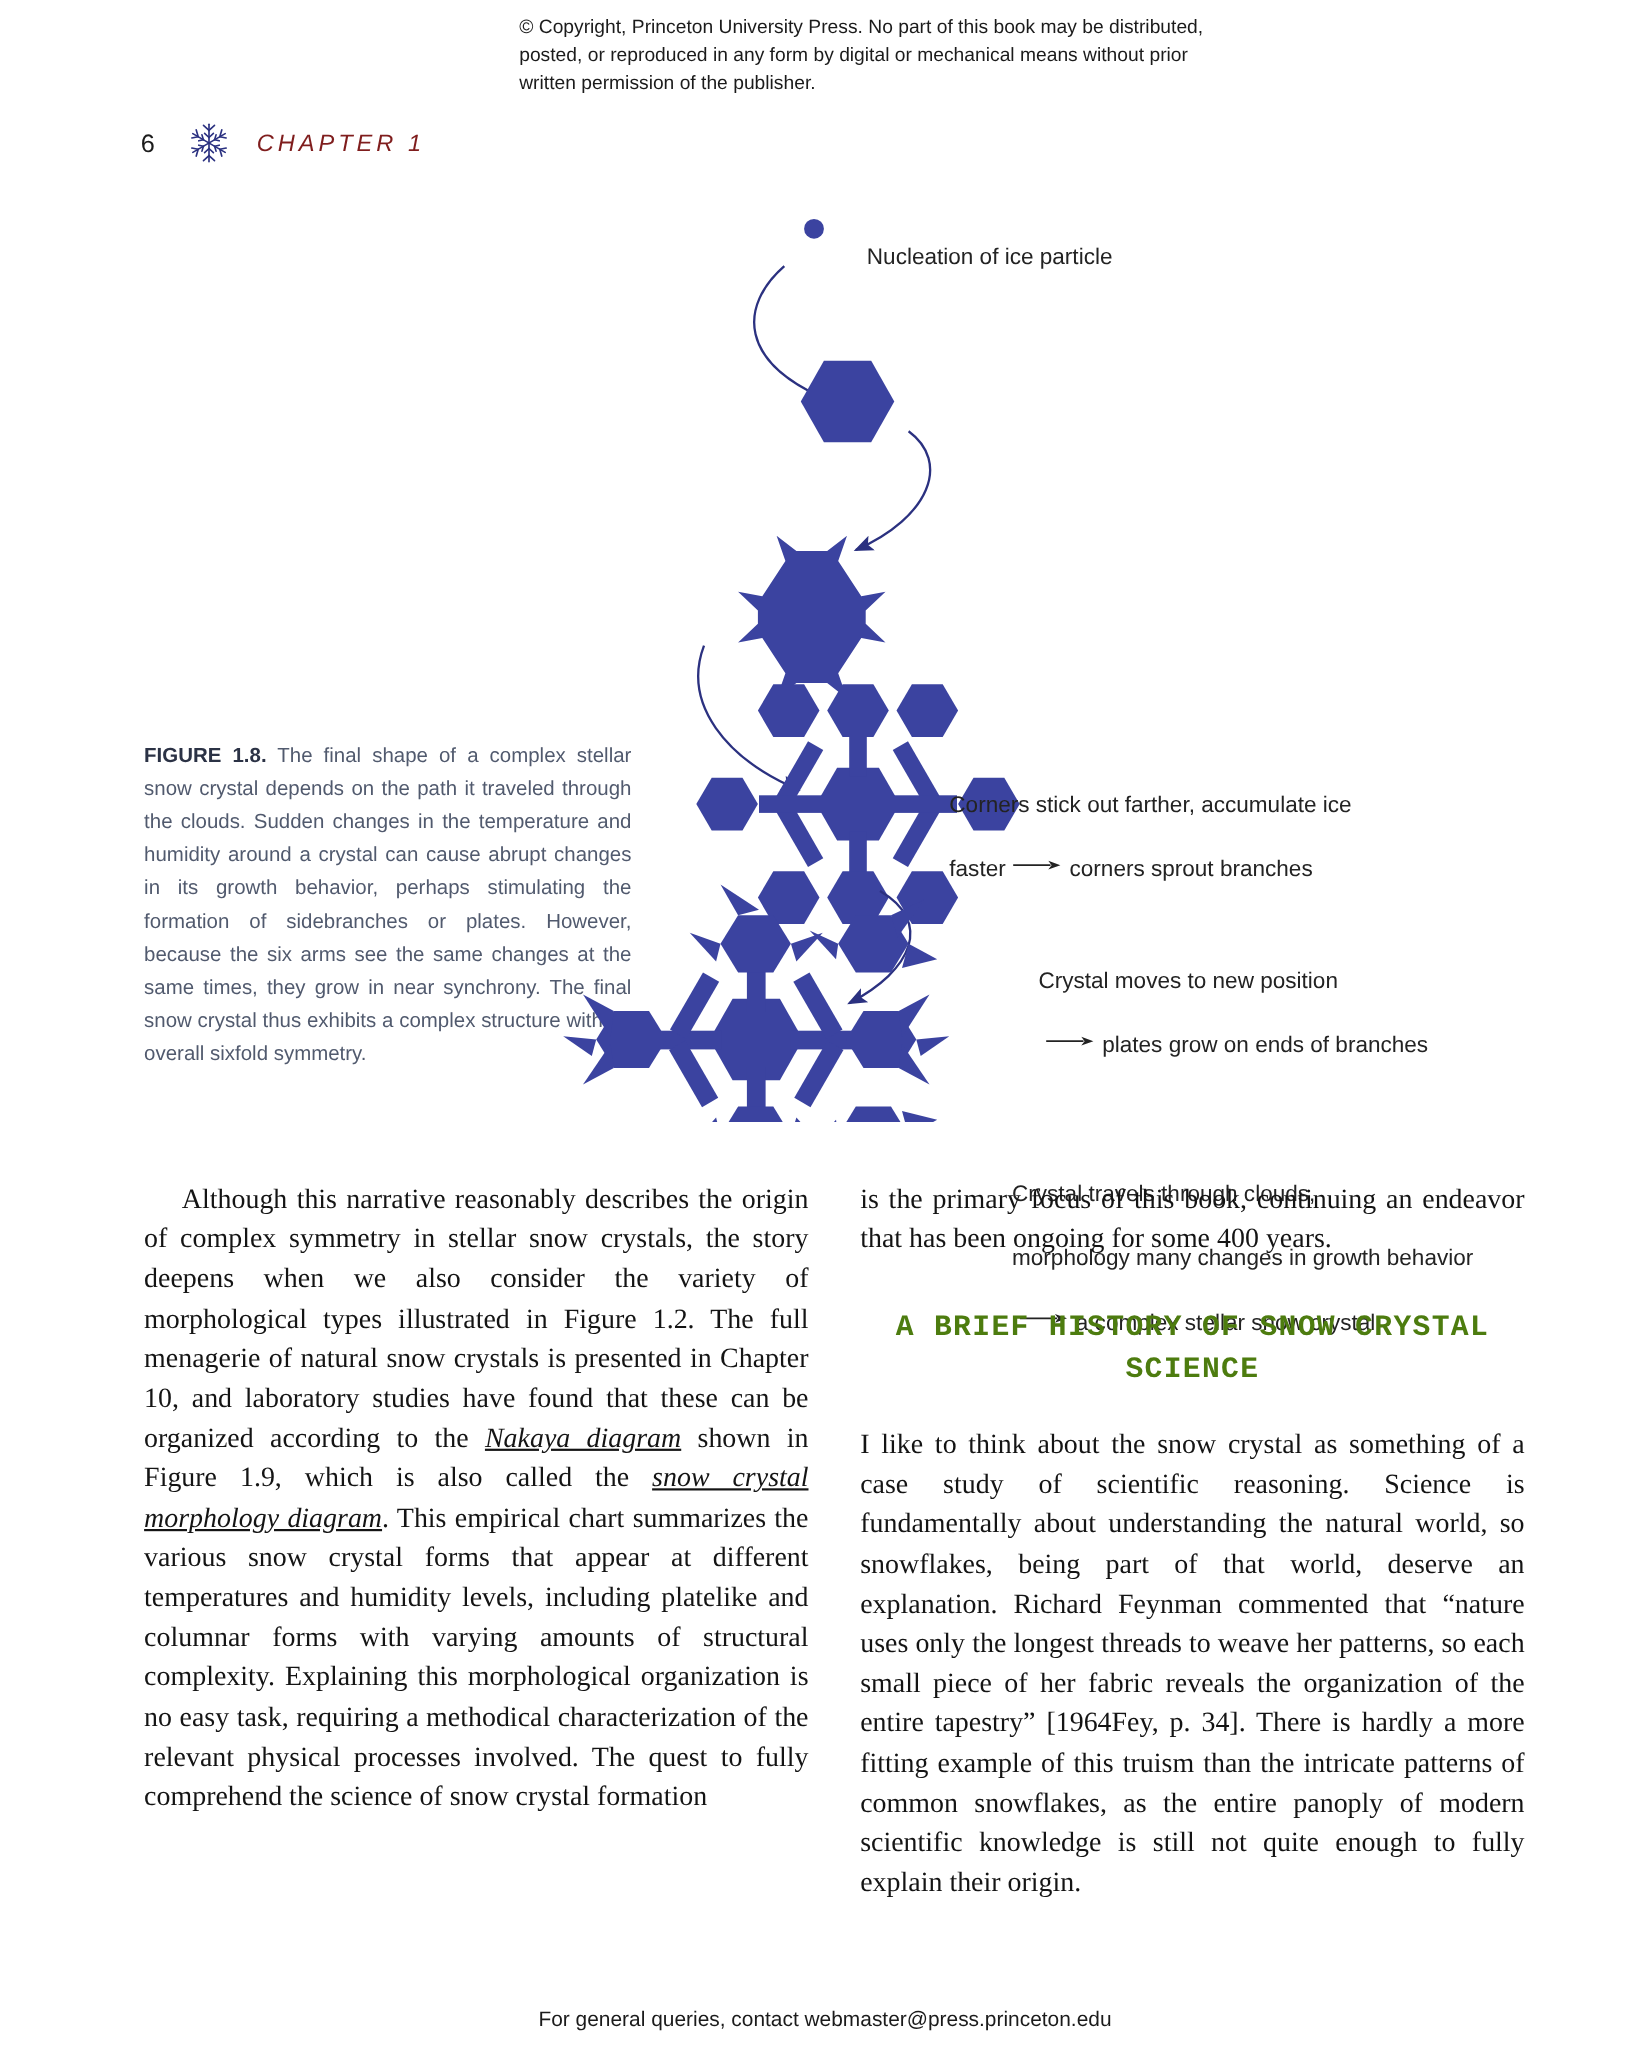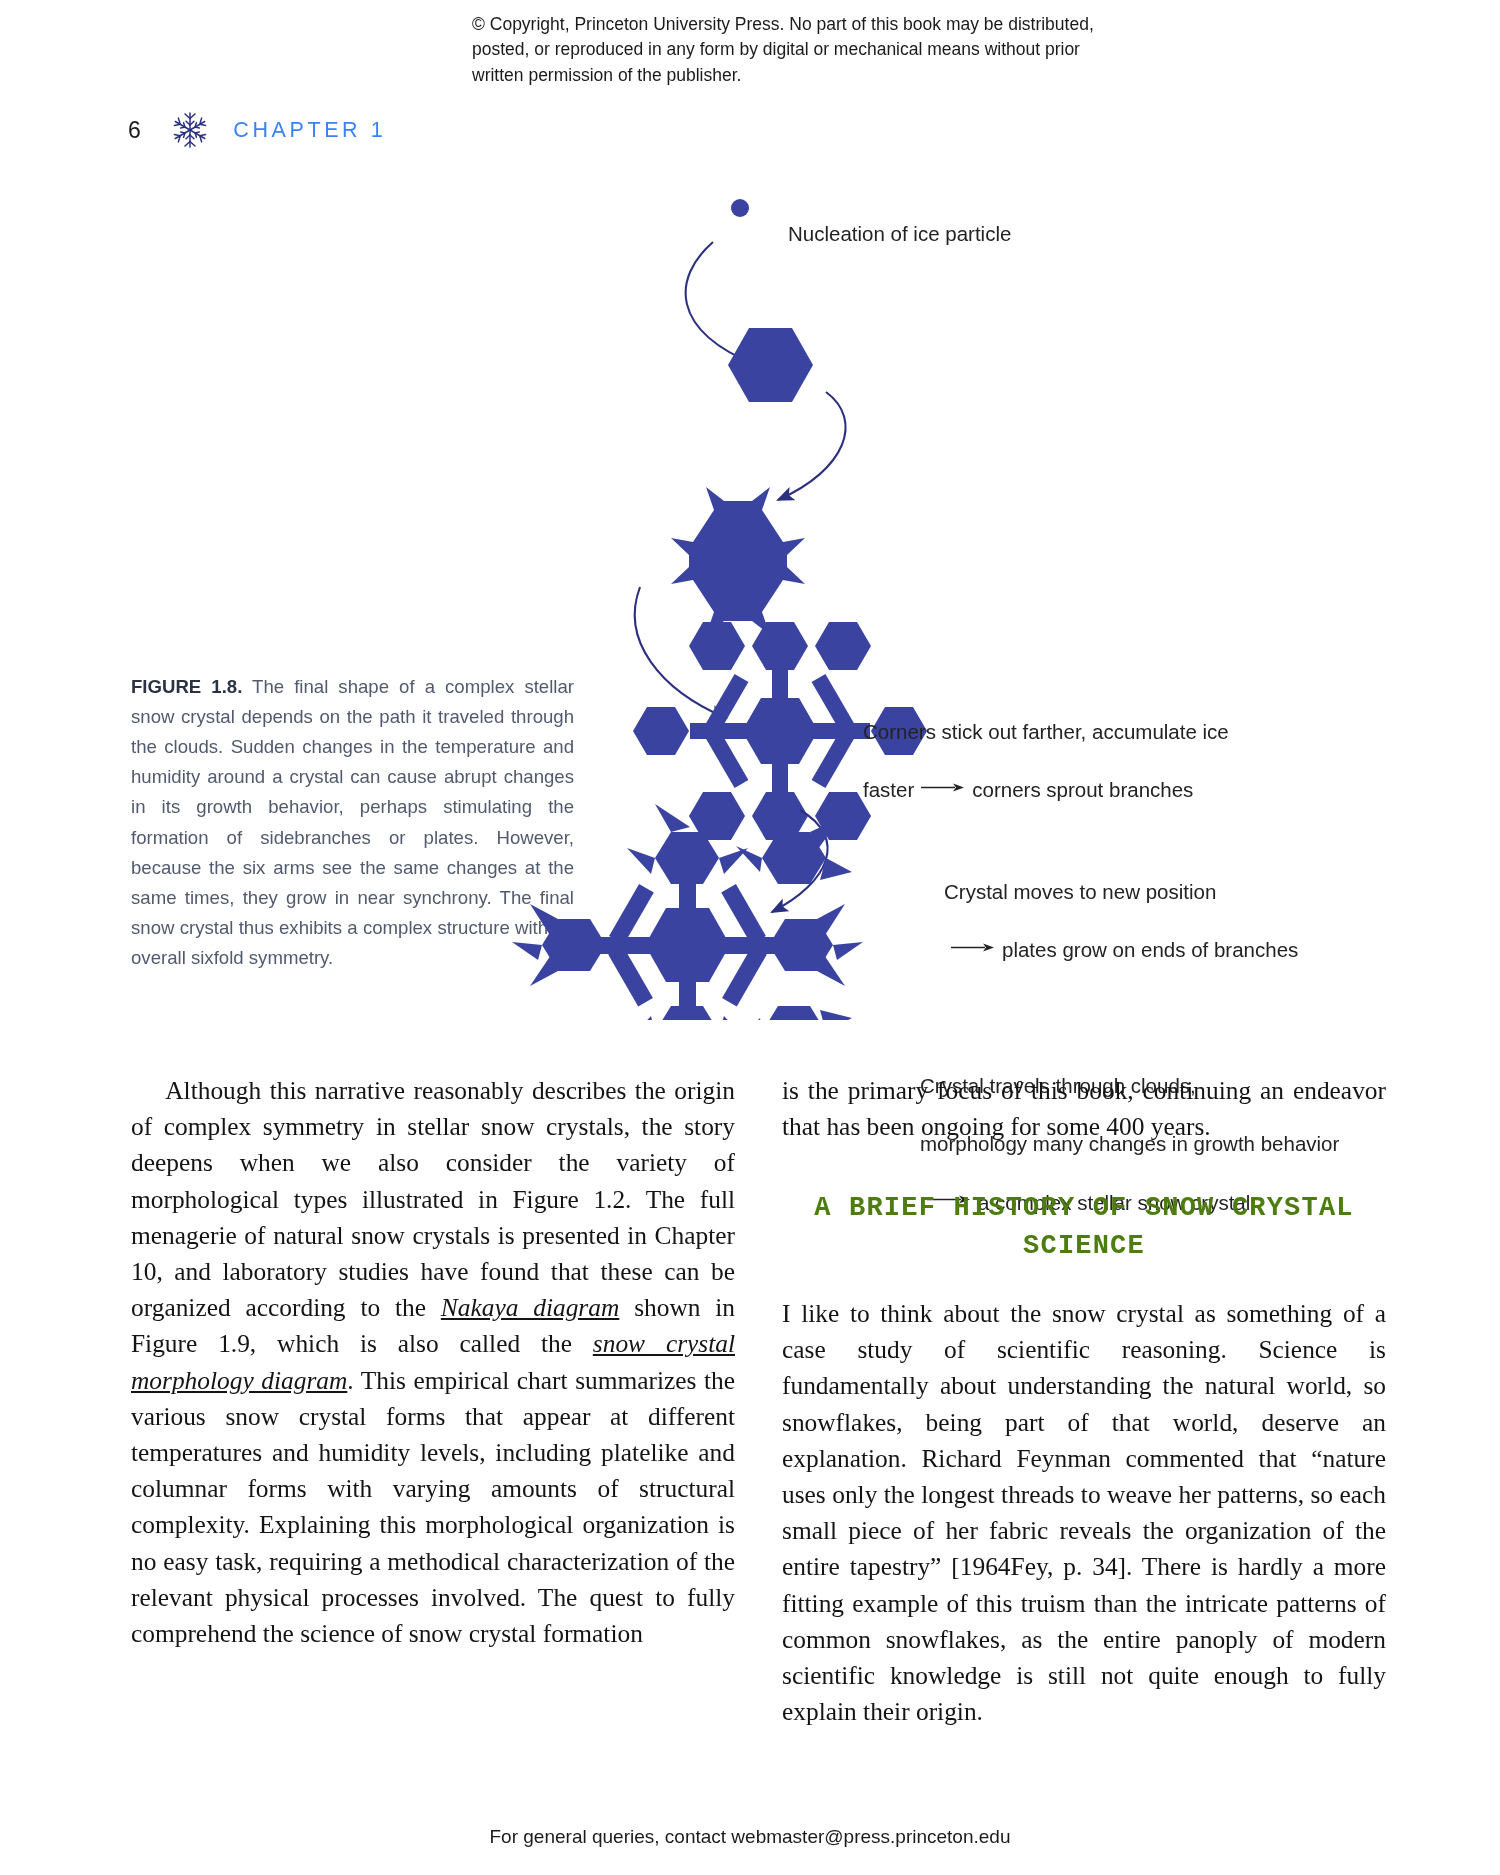"CHAPTER 1" .runhead .chapter-label { color: #3b82f6 -> #7f1d1d; font-style: none -> italic }
